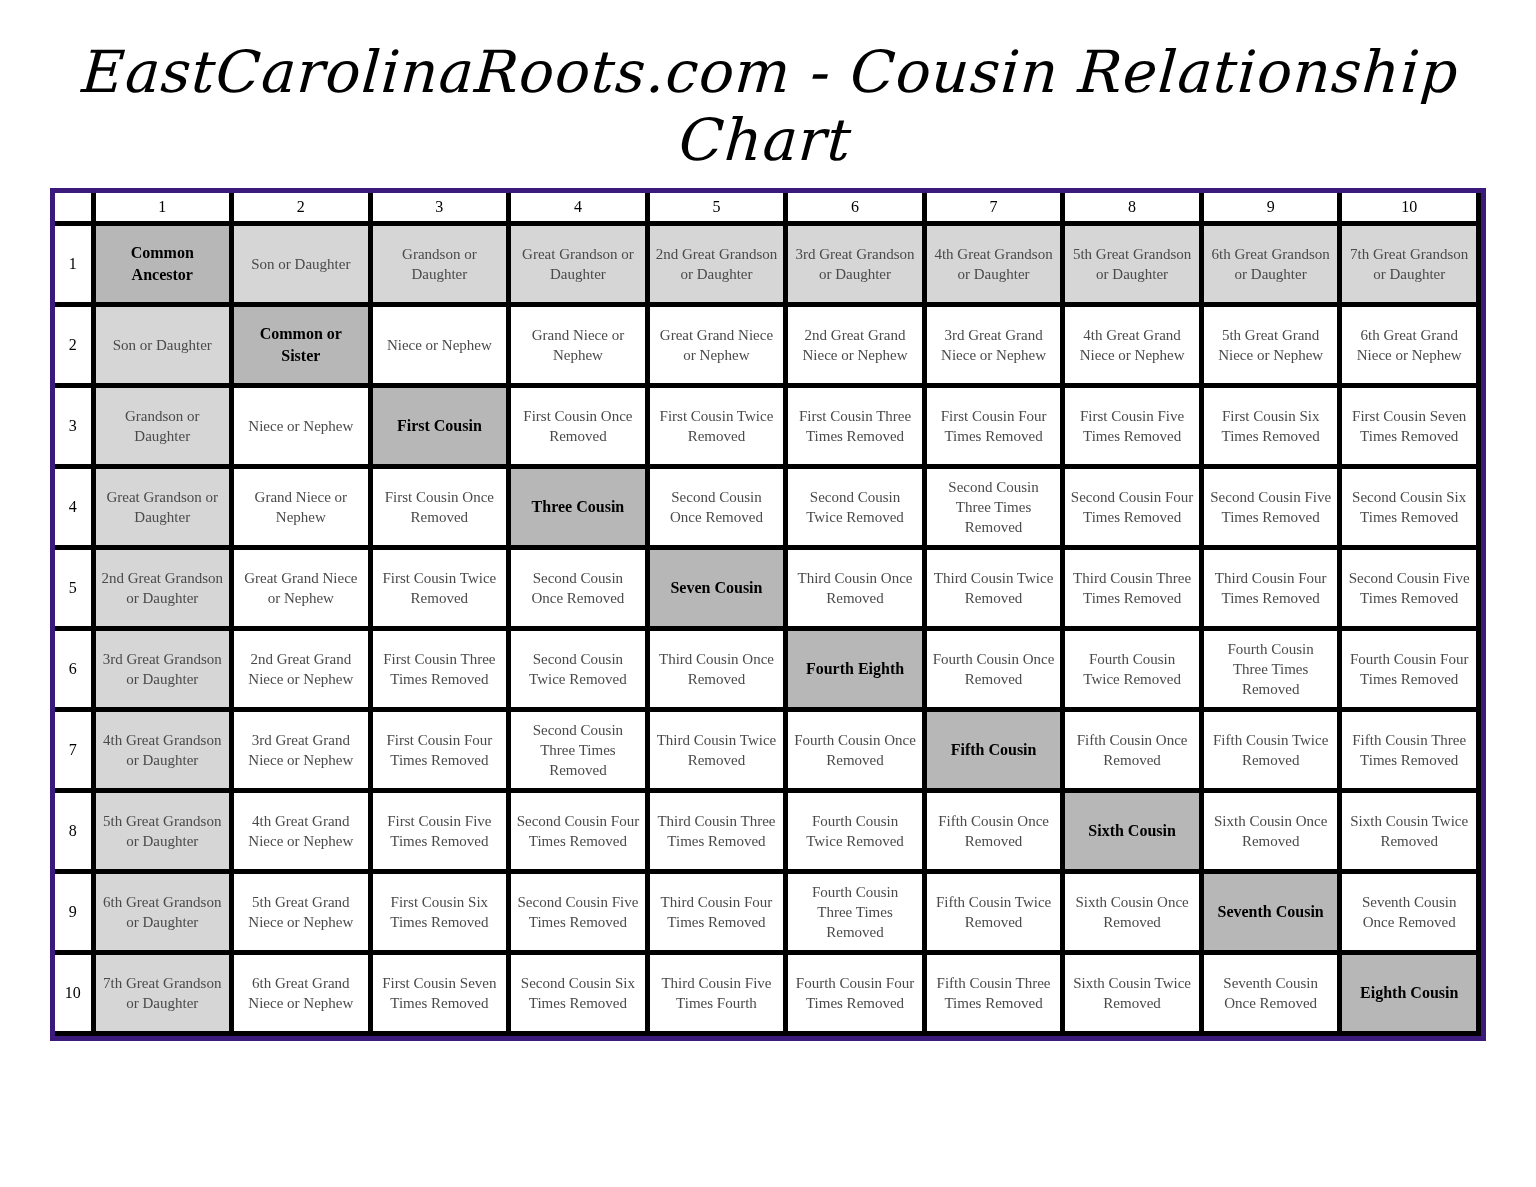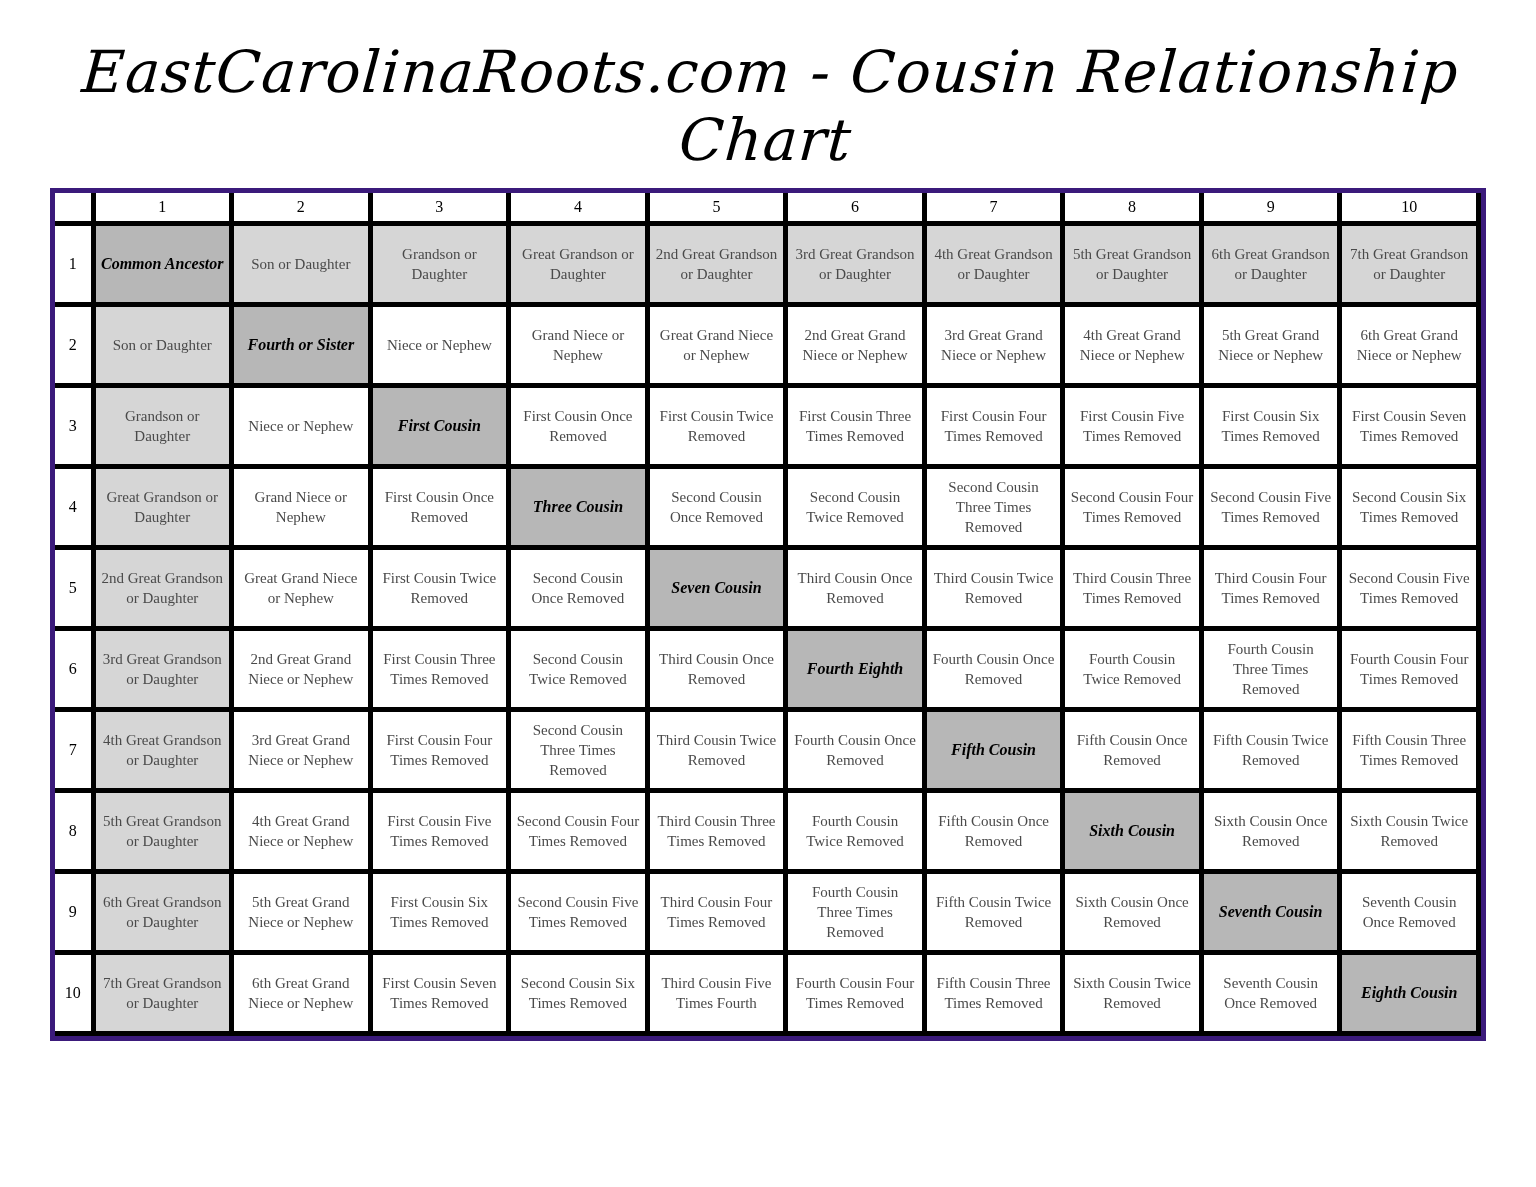"Common Ancestor" table.chart td.diag { font-style: italic -> none }
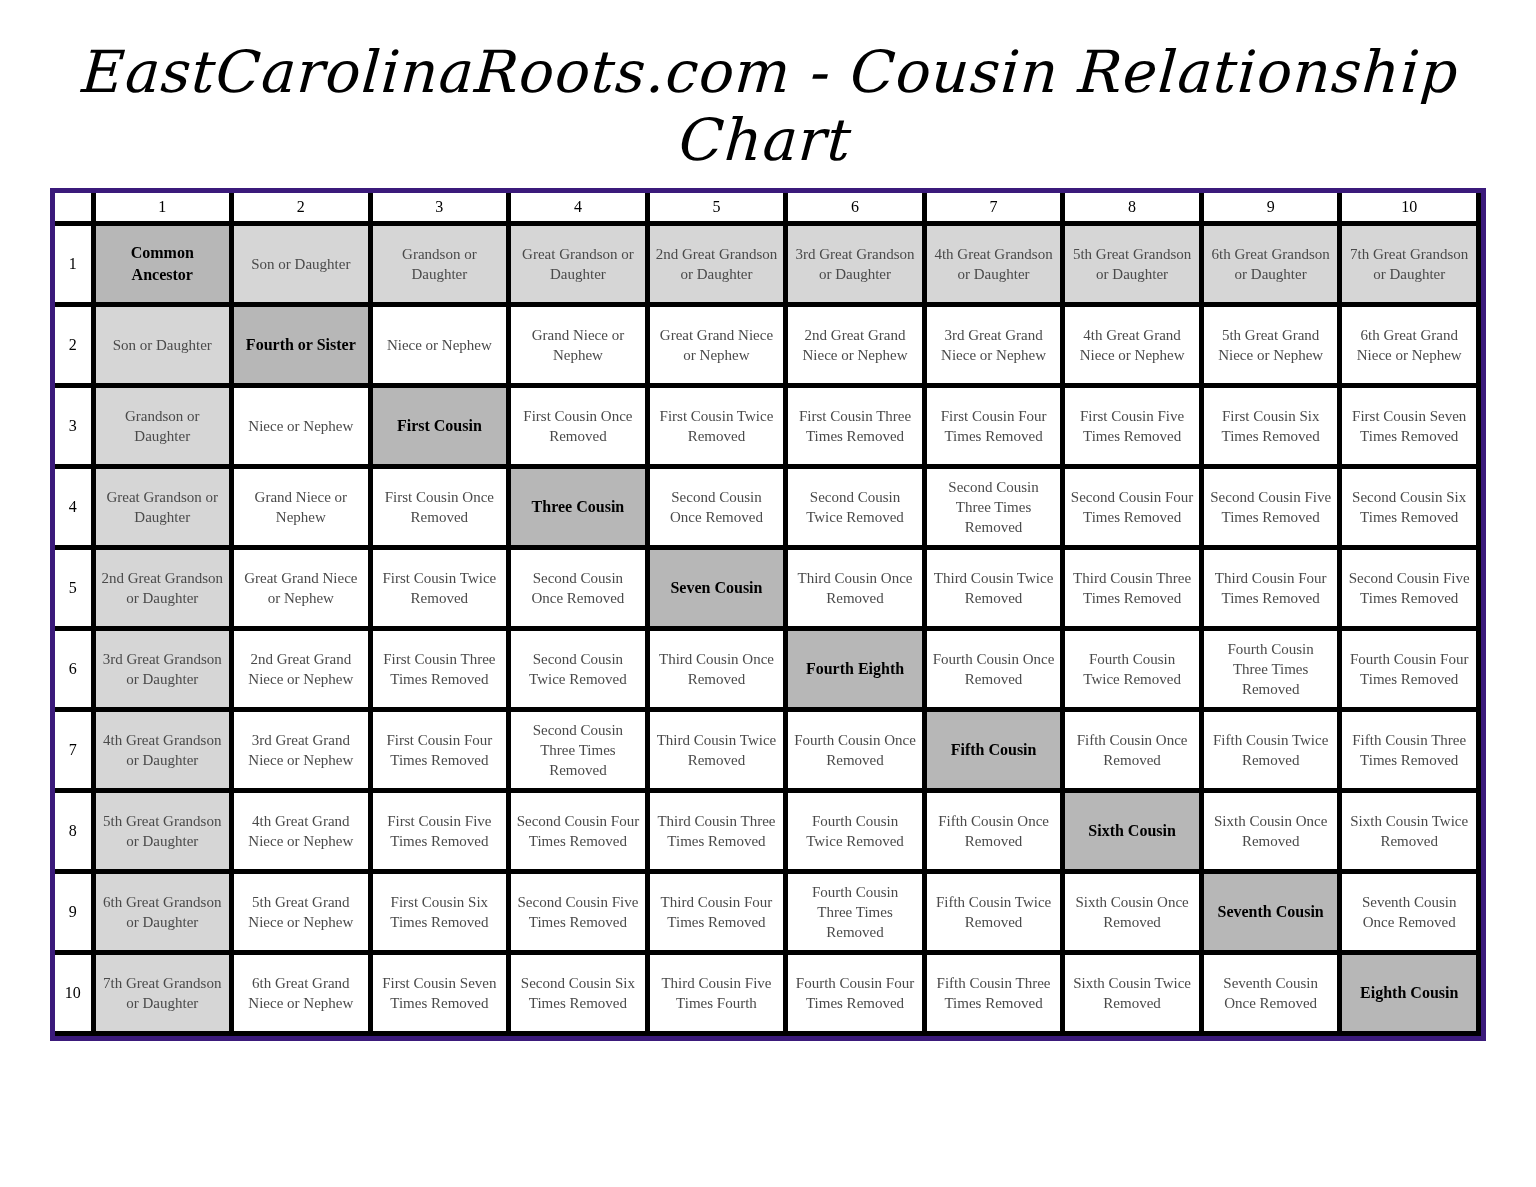"Fourth or Sister" td.diag { text: Fourth -> Common }
